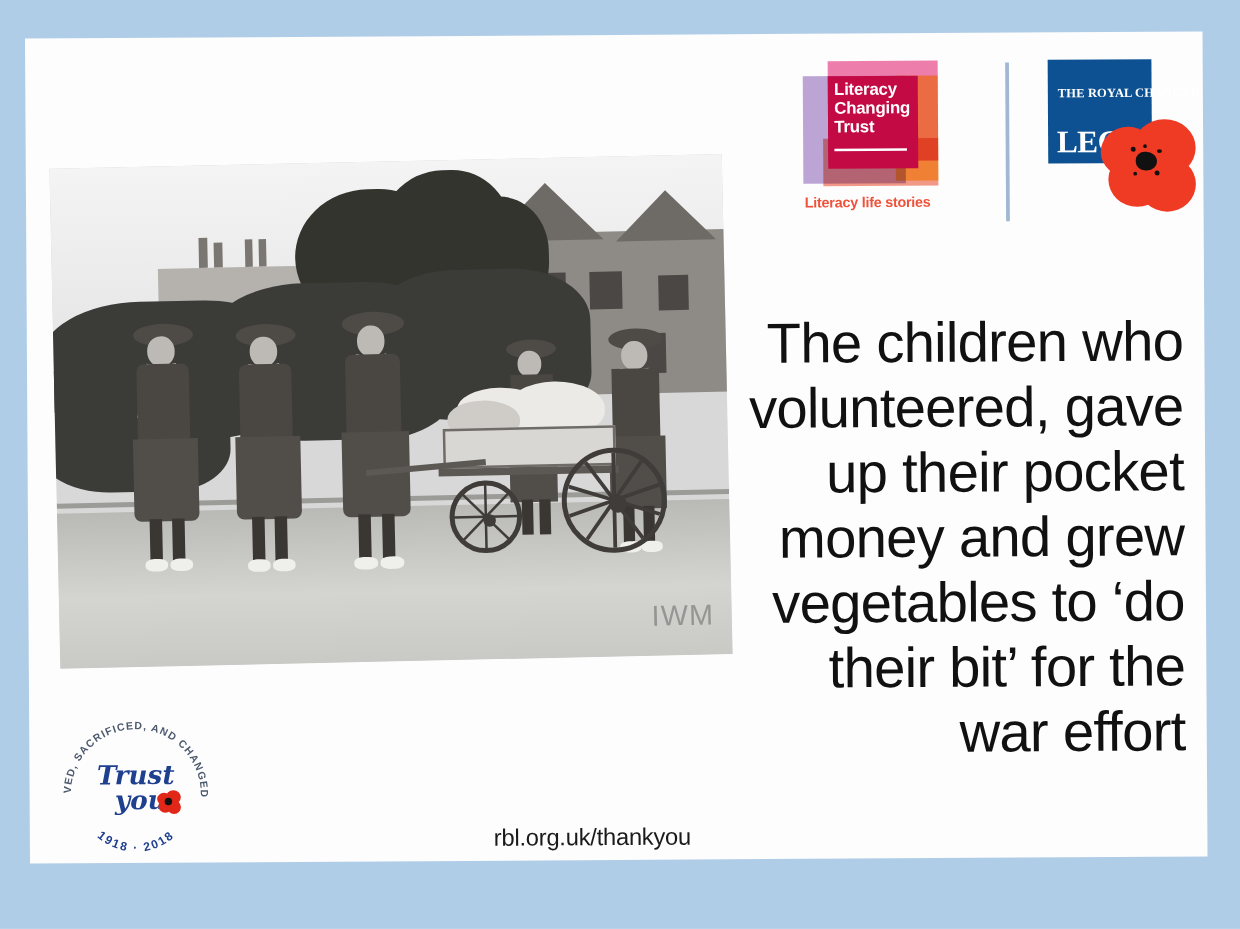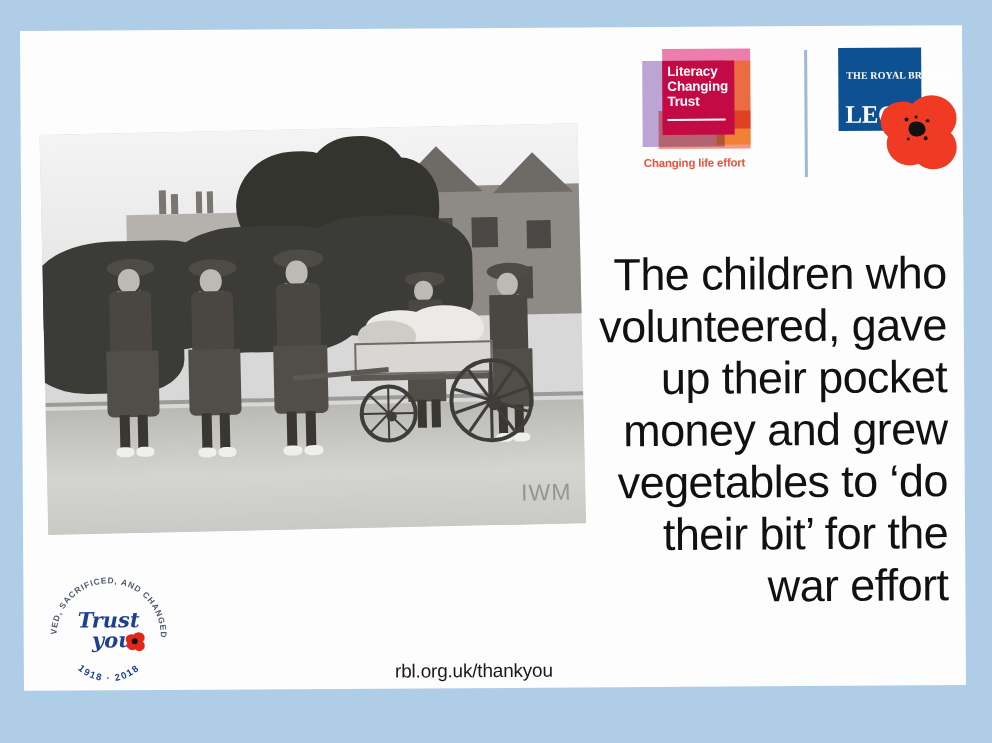"THE ROYAL BRITISH" div { text: BRITISH -> CHANGED }
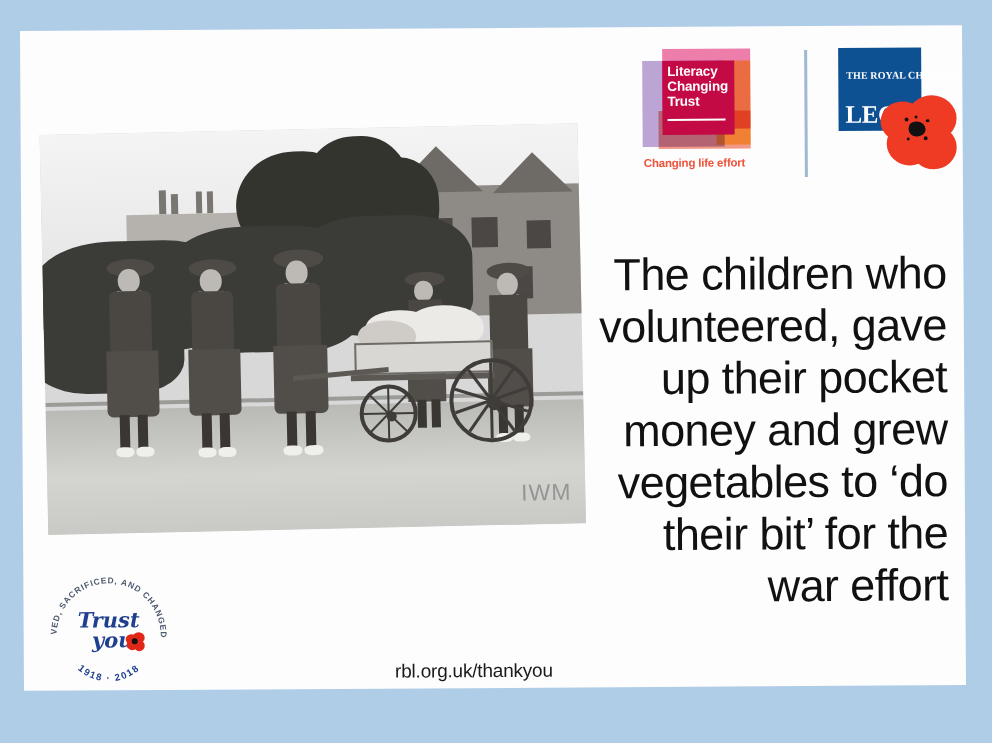"Changing life effort" div { text: Changing life effort -> Literacy life stories }
